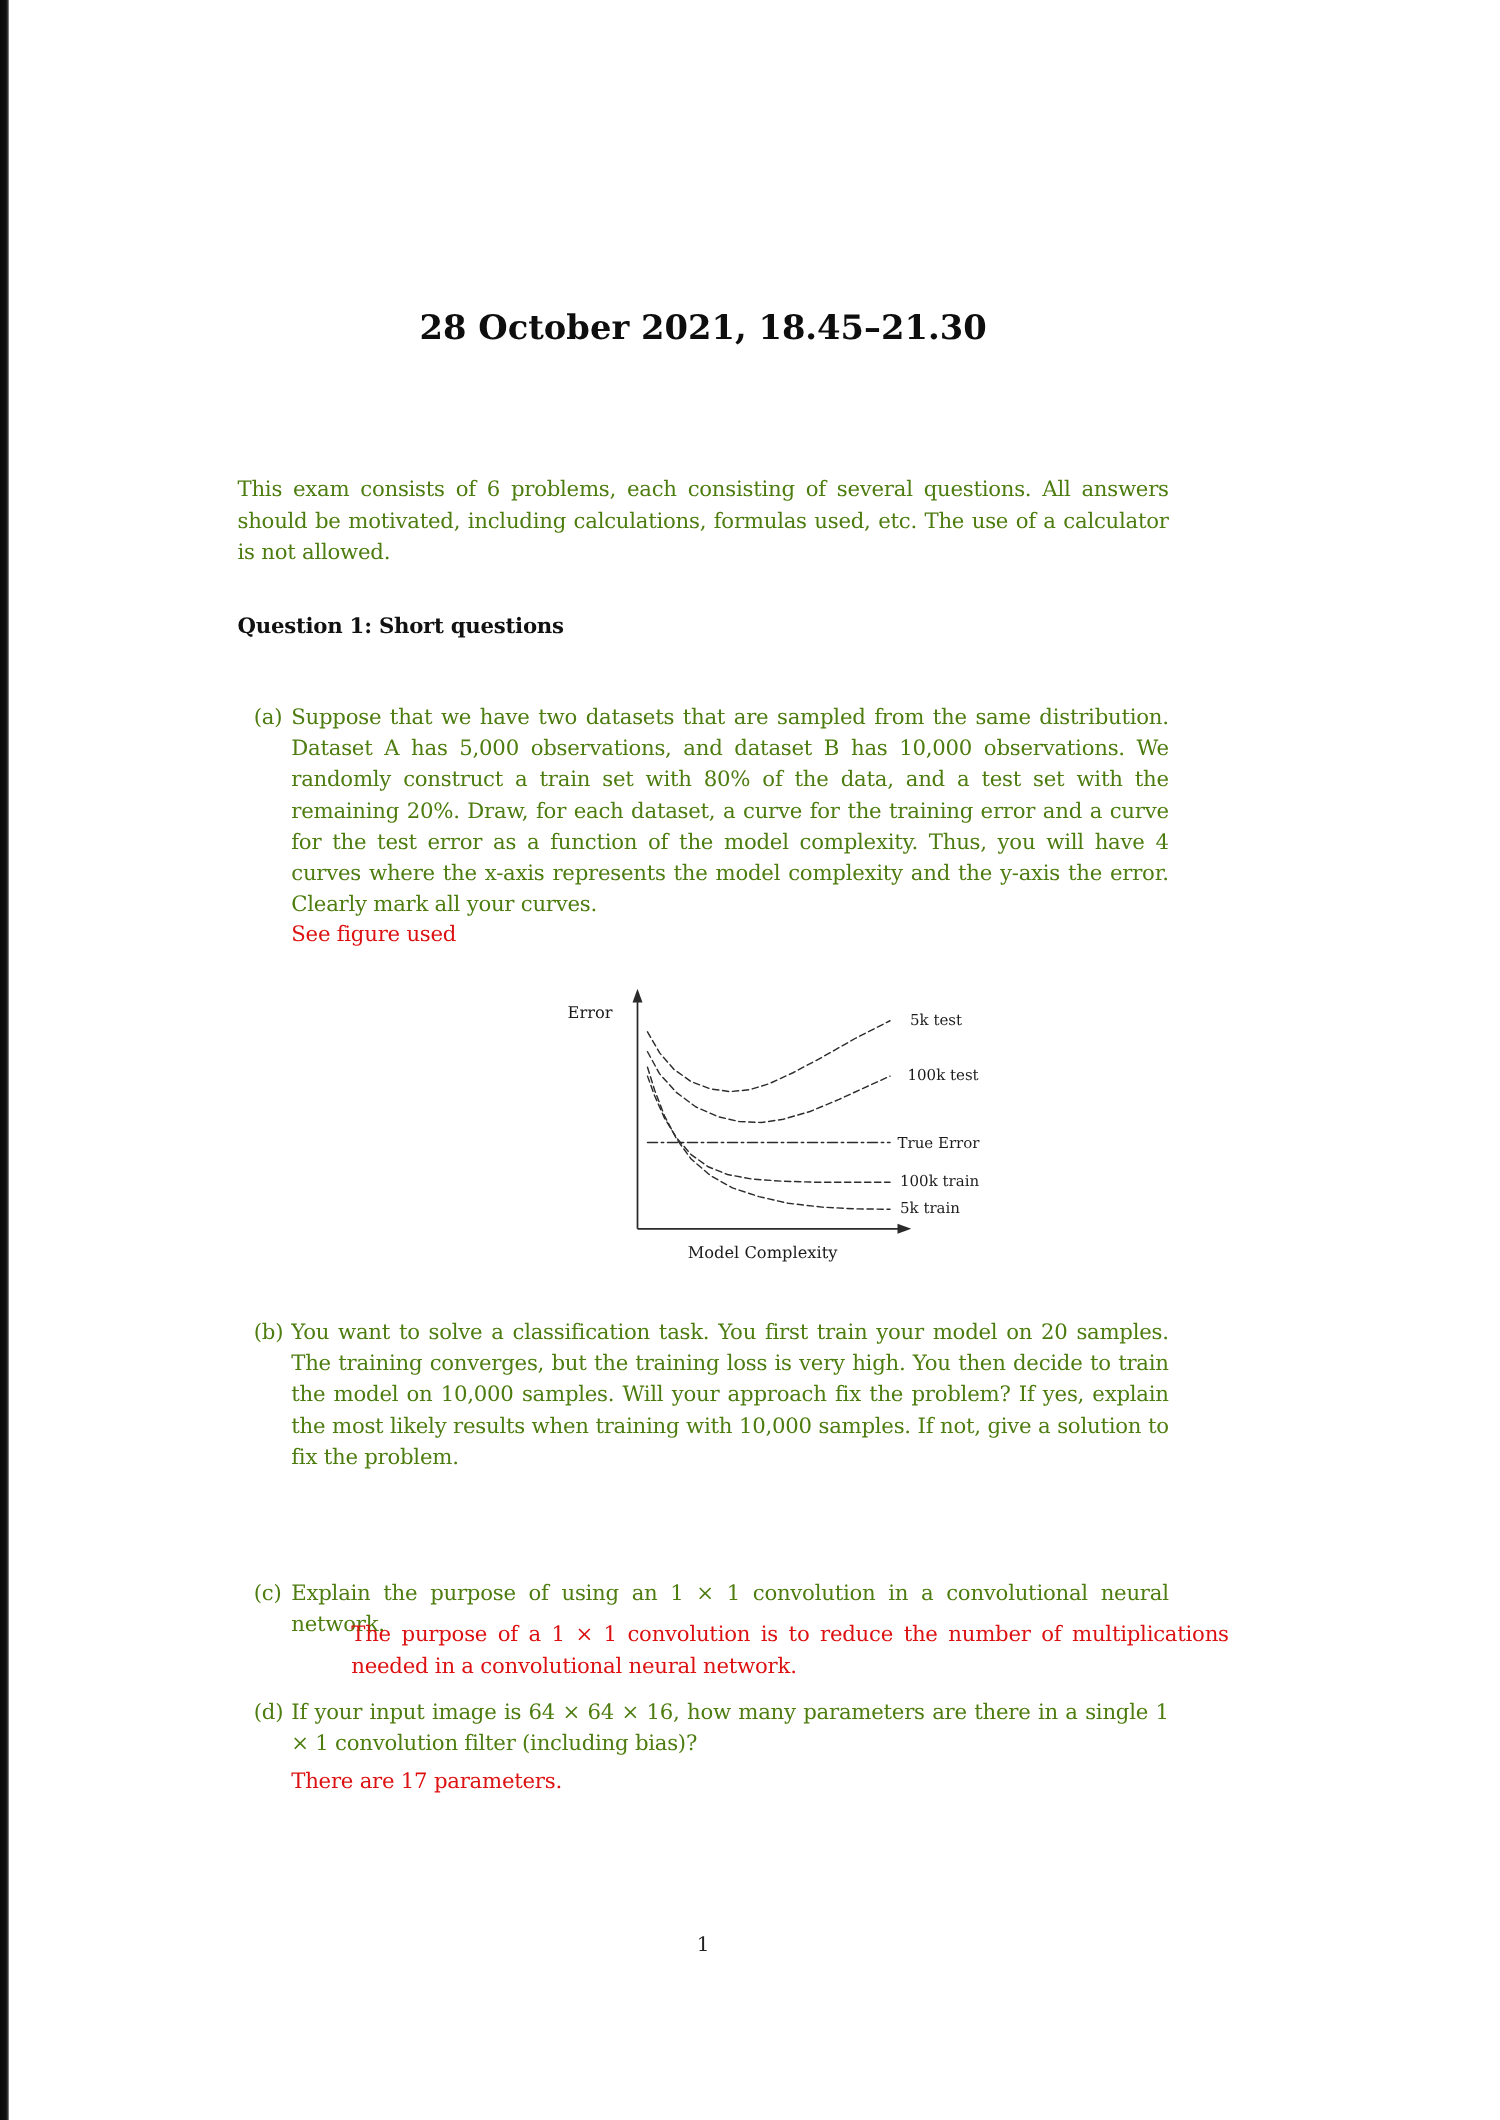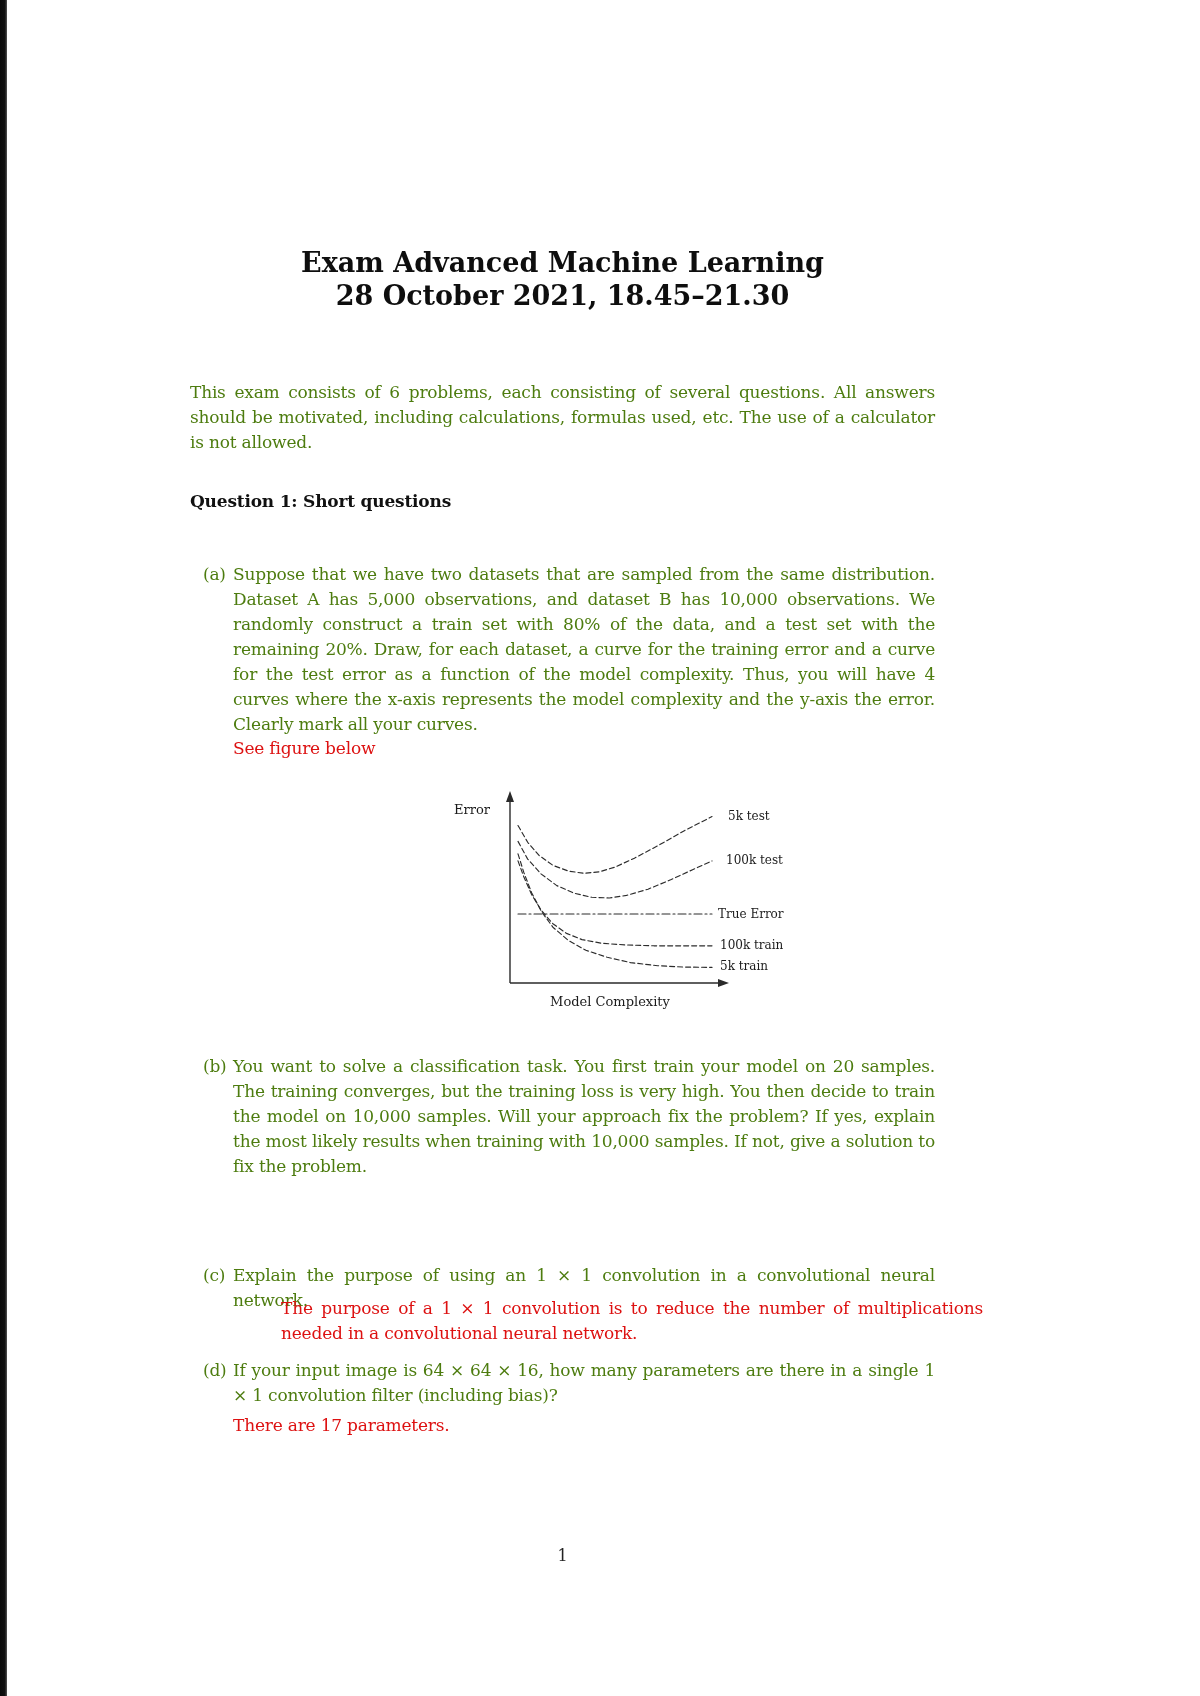"Exam Advanced Machine Learning" div.title-line1 { html: <div>Exam Advanced Machine Learning</div> -> none }
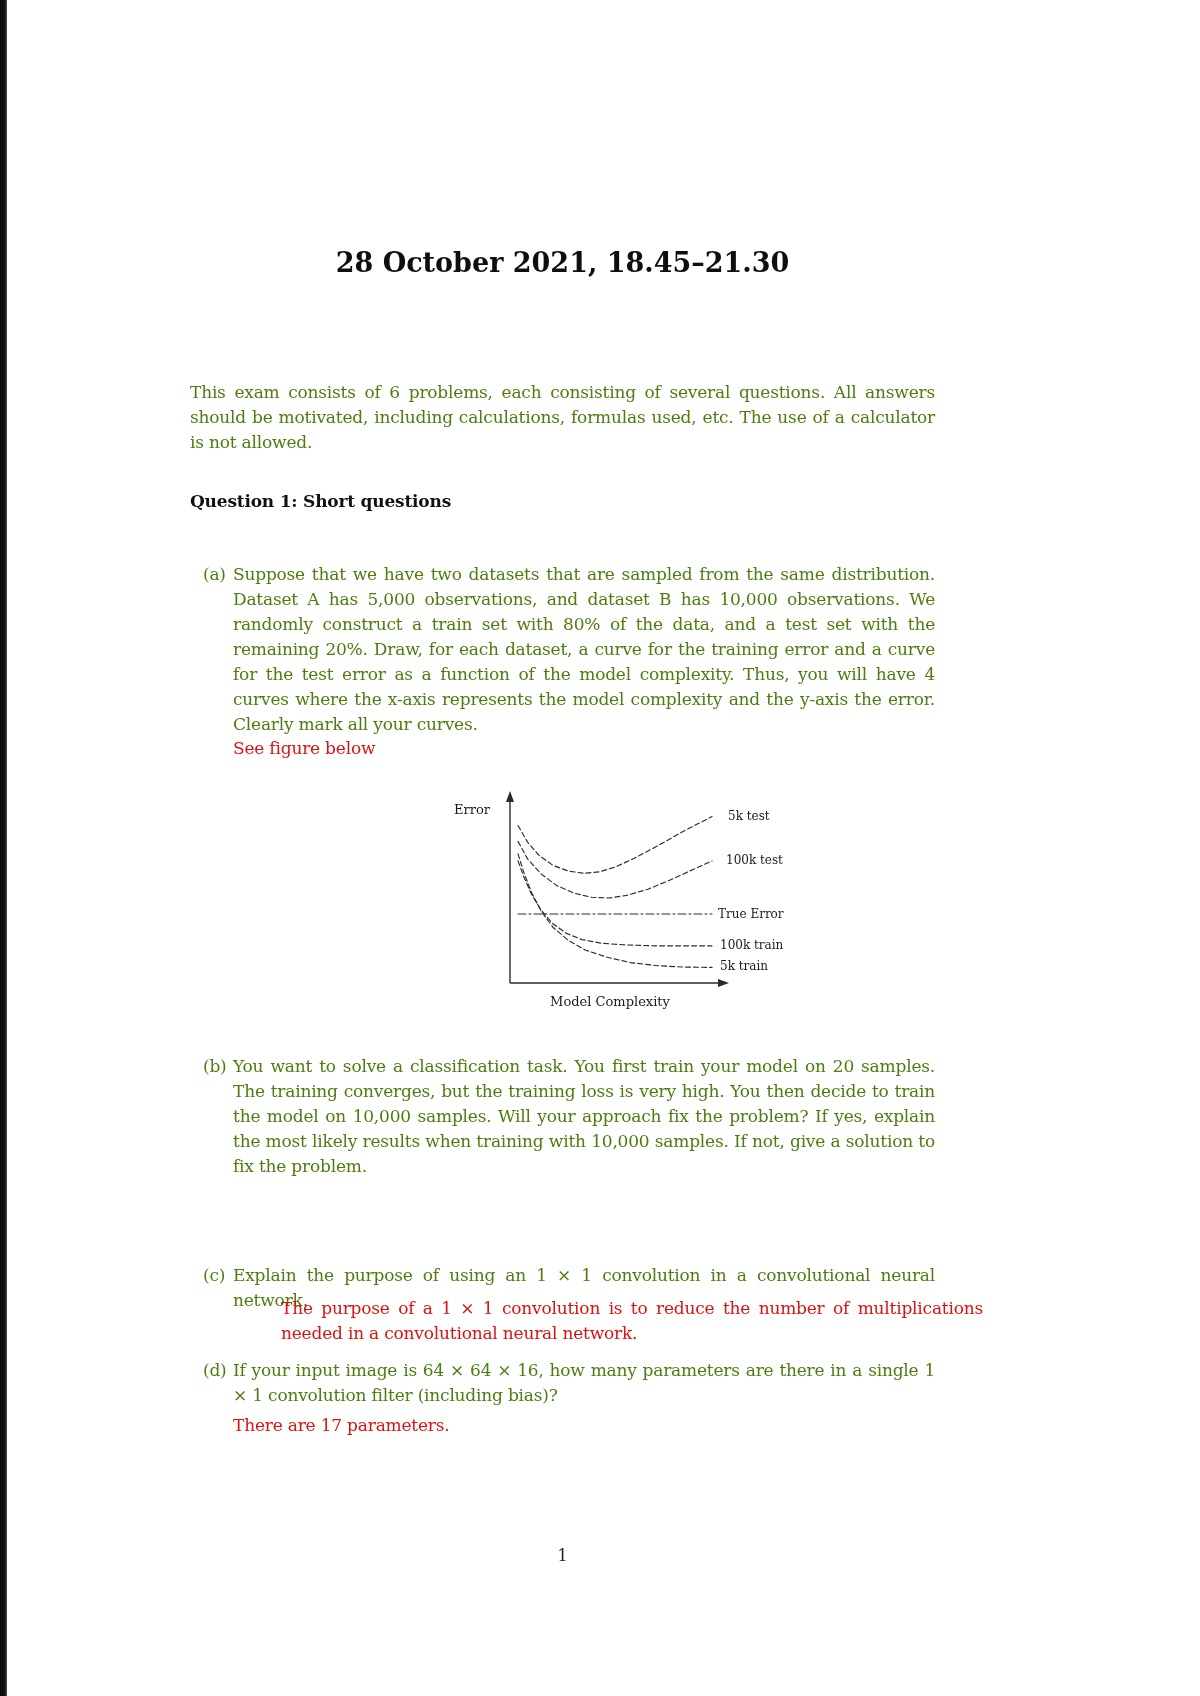"See figure below" div.answer { text: below -> used }
